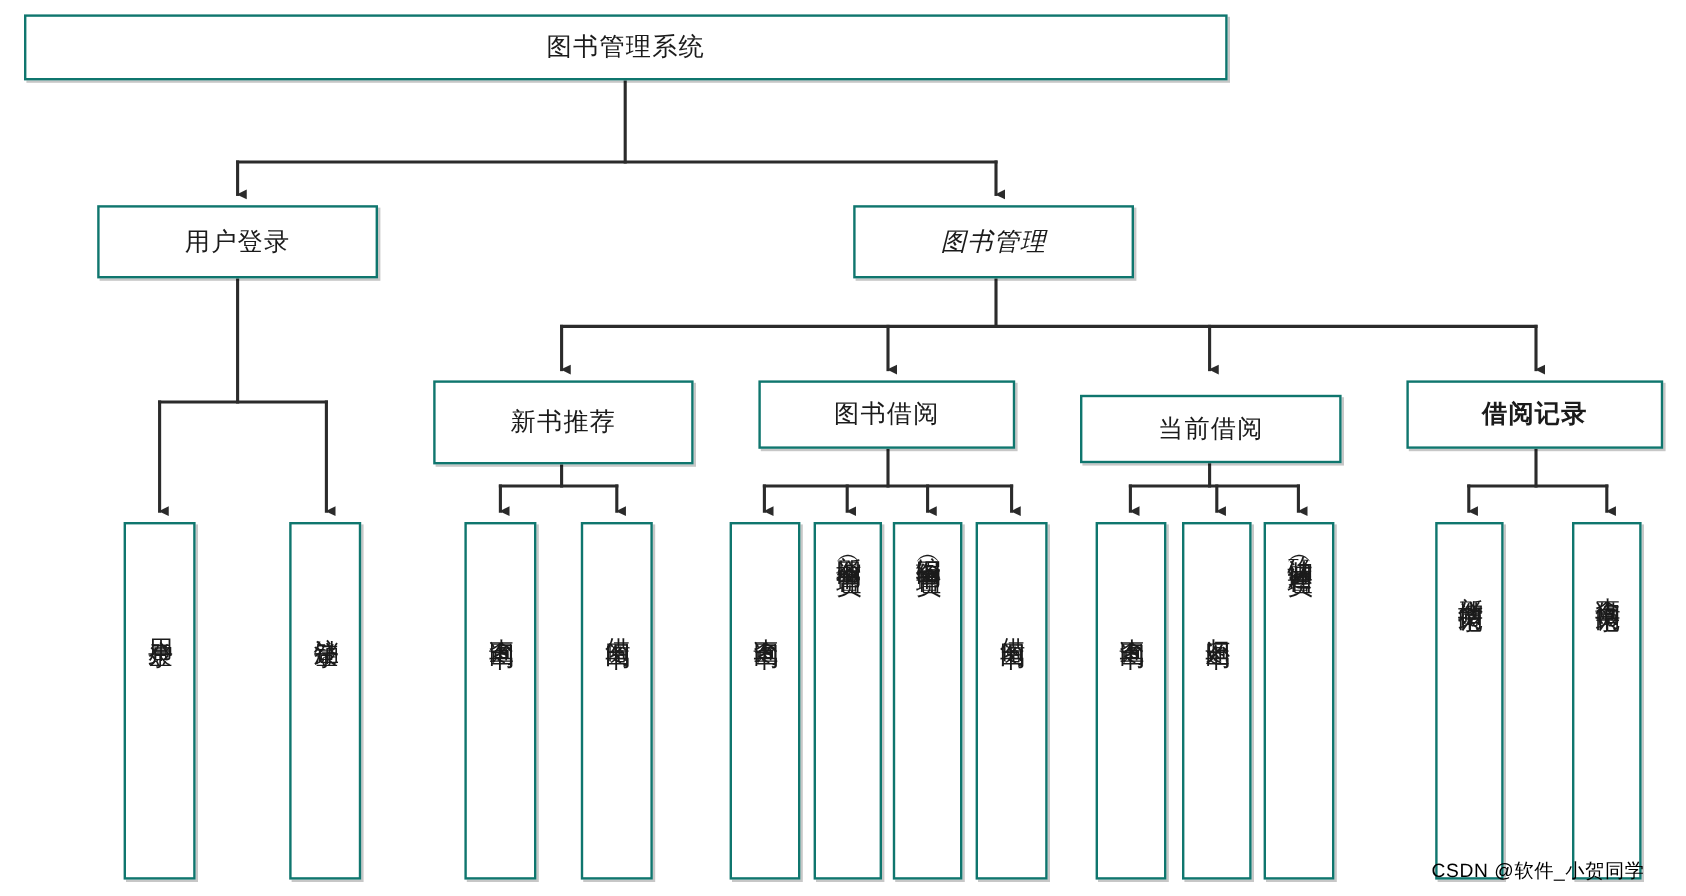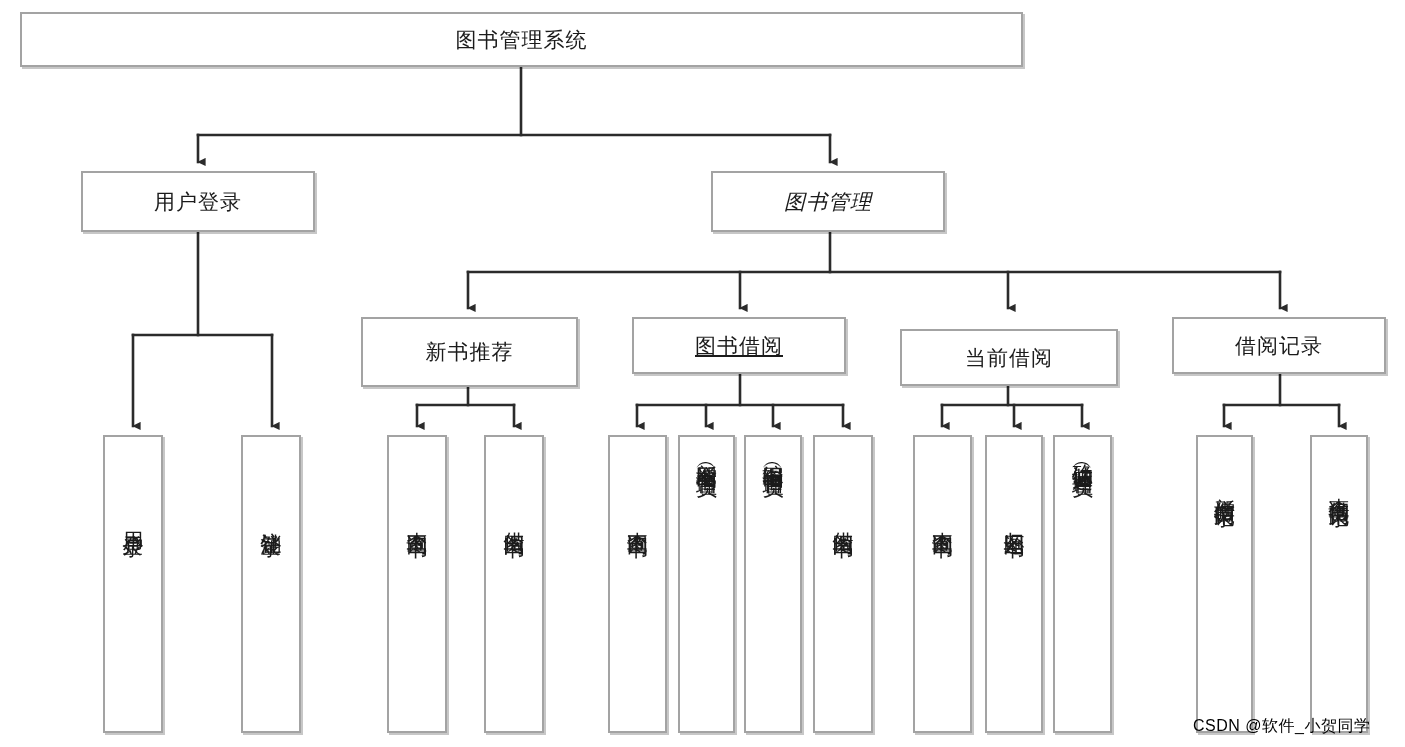"图书管理系统" .node { border: 2px solid #a3a3a3 -> 2px solid #0f766e }
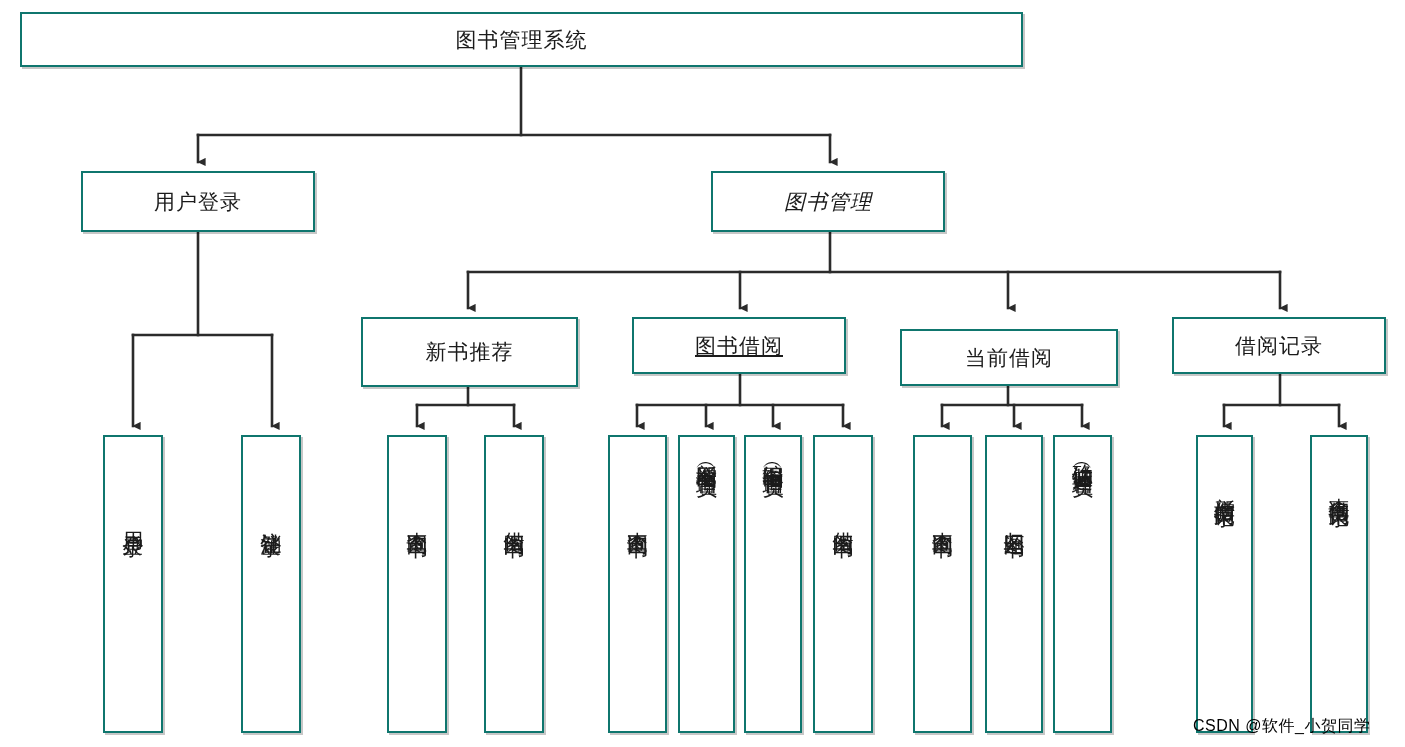"图书借阅" div.node { text-decoration: underline -> none }
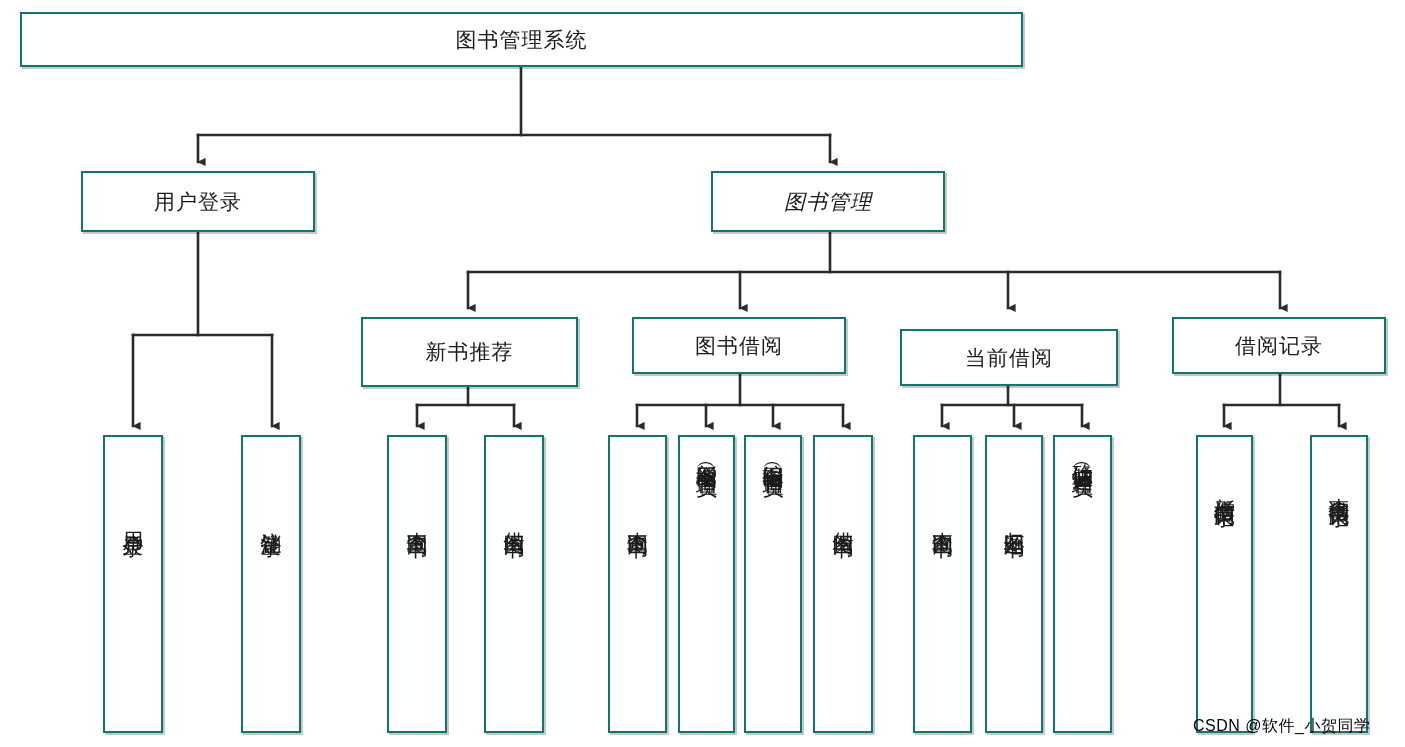"借阅记录" div.node { font-weight: none -> bold }
